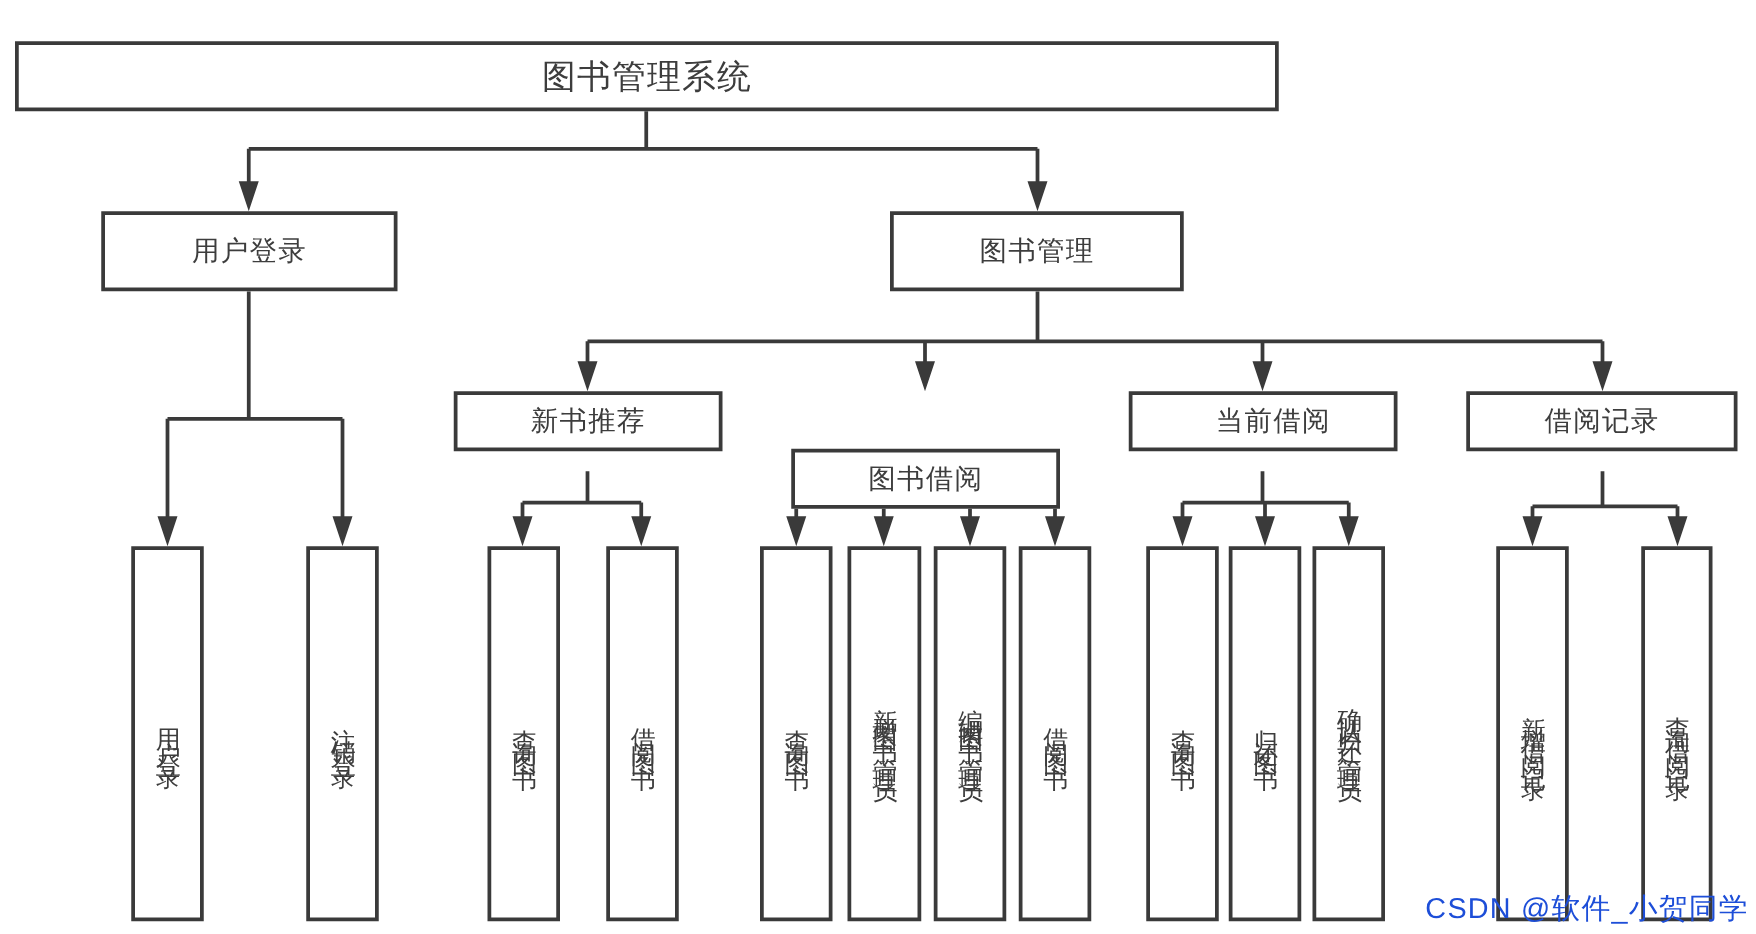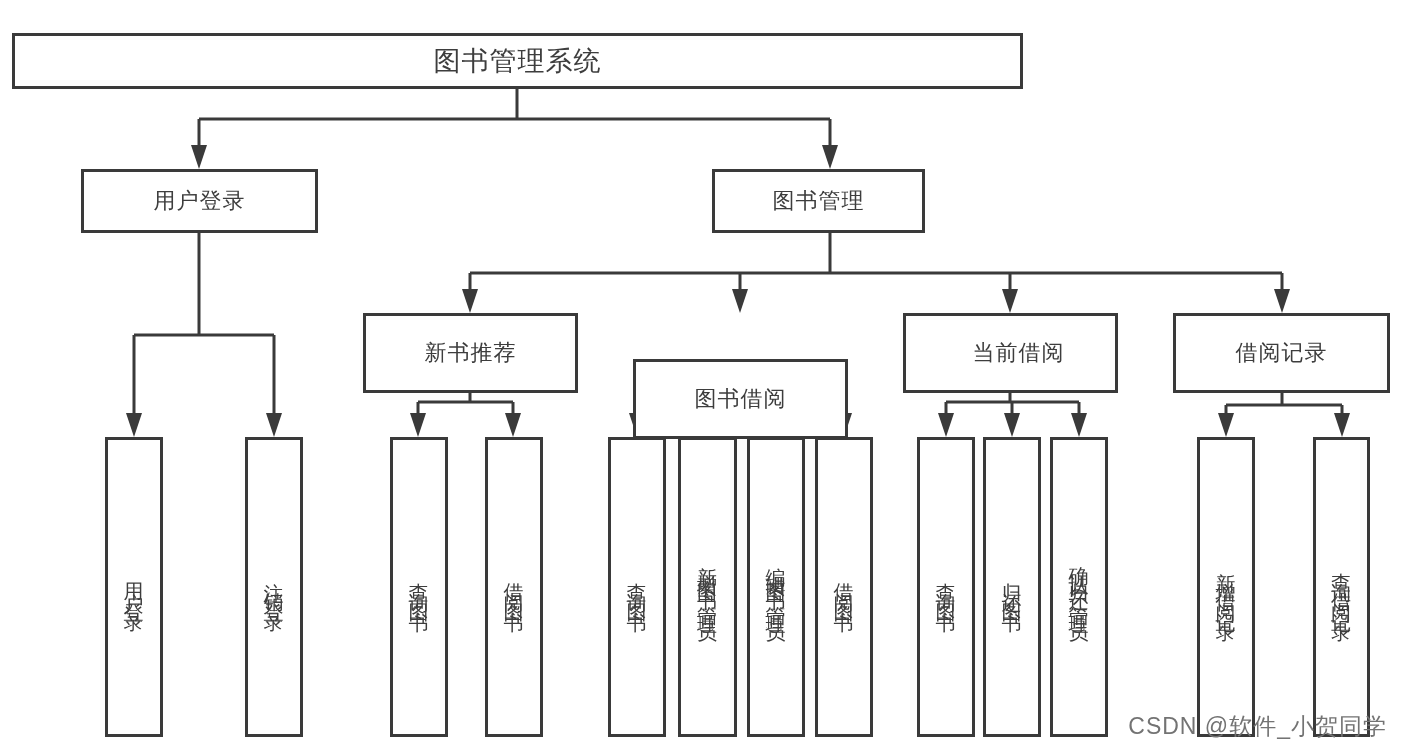"图书管理" .n-l2b { width: 213px -> 235px }
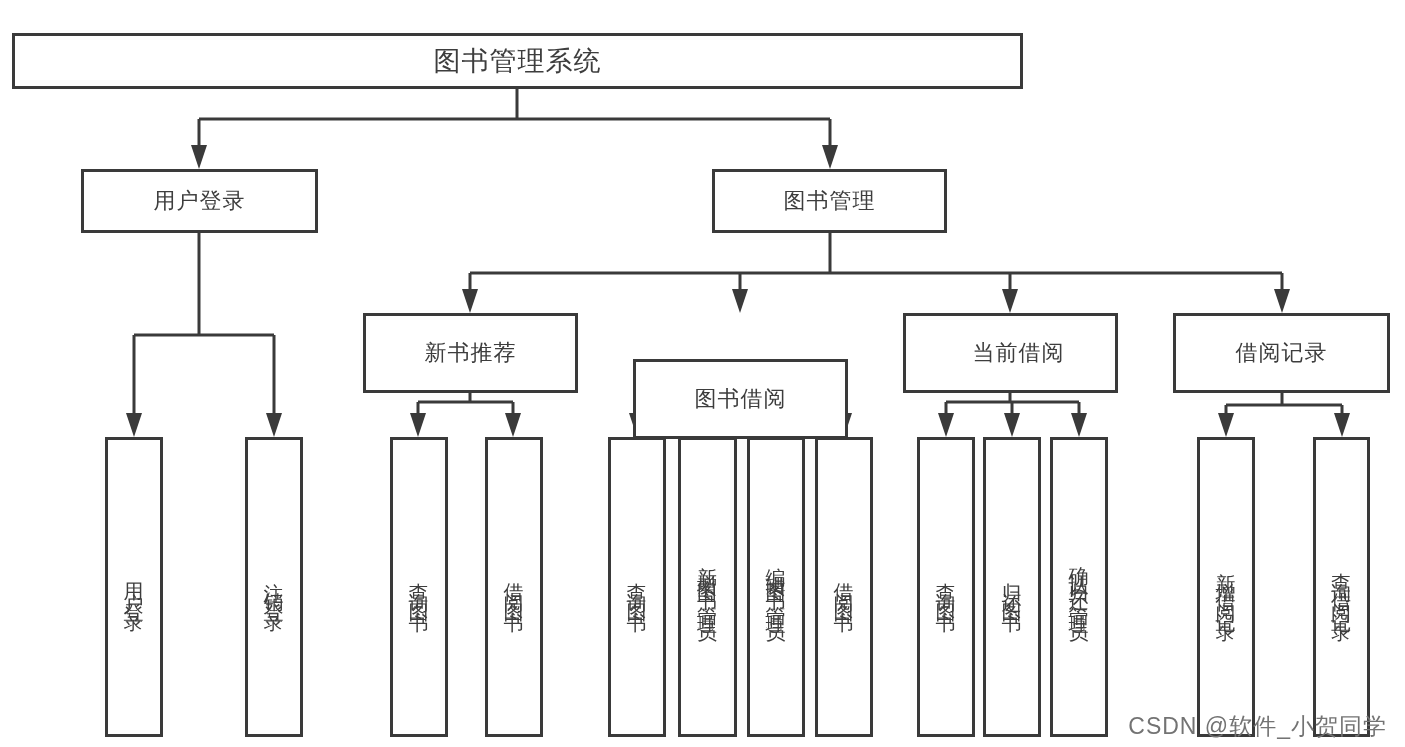"新书推荐" .n-l3 { height: 80px -> 48px }
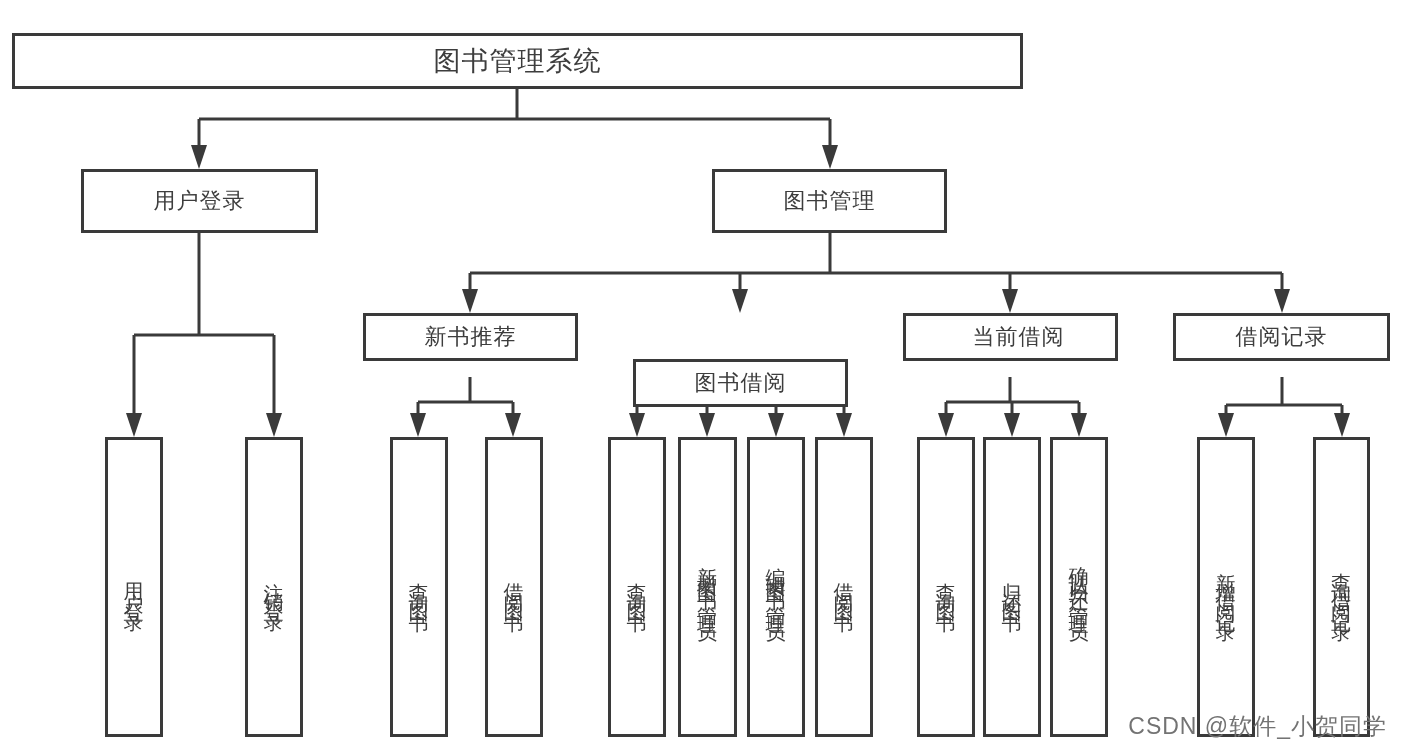"CSDN @软件_小贺同学" .watermark { color: #737373 -> #1d4ed8; right: 18px -> 6px }
